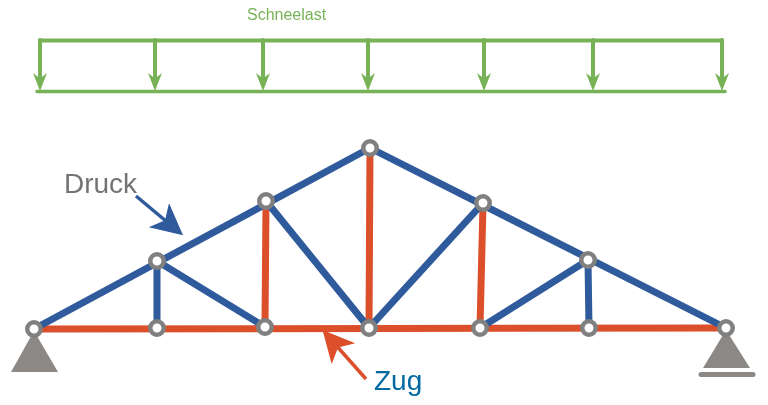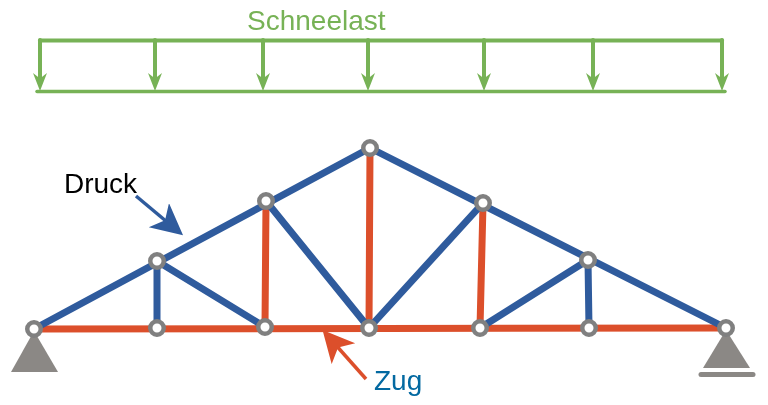"Schneelast" #lbl-snow { font-size: 28px -> 16px }
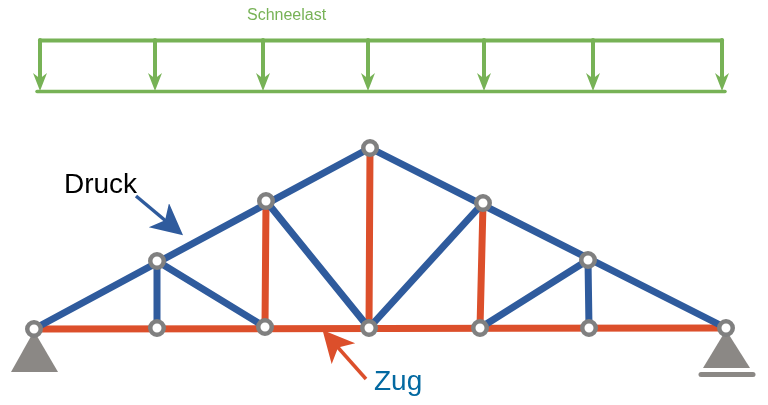"Druck" div.label { color: #000000 -> #737373 }
